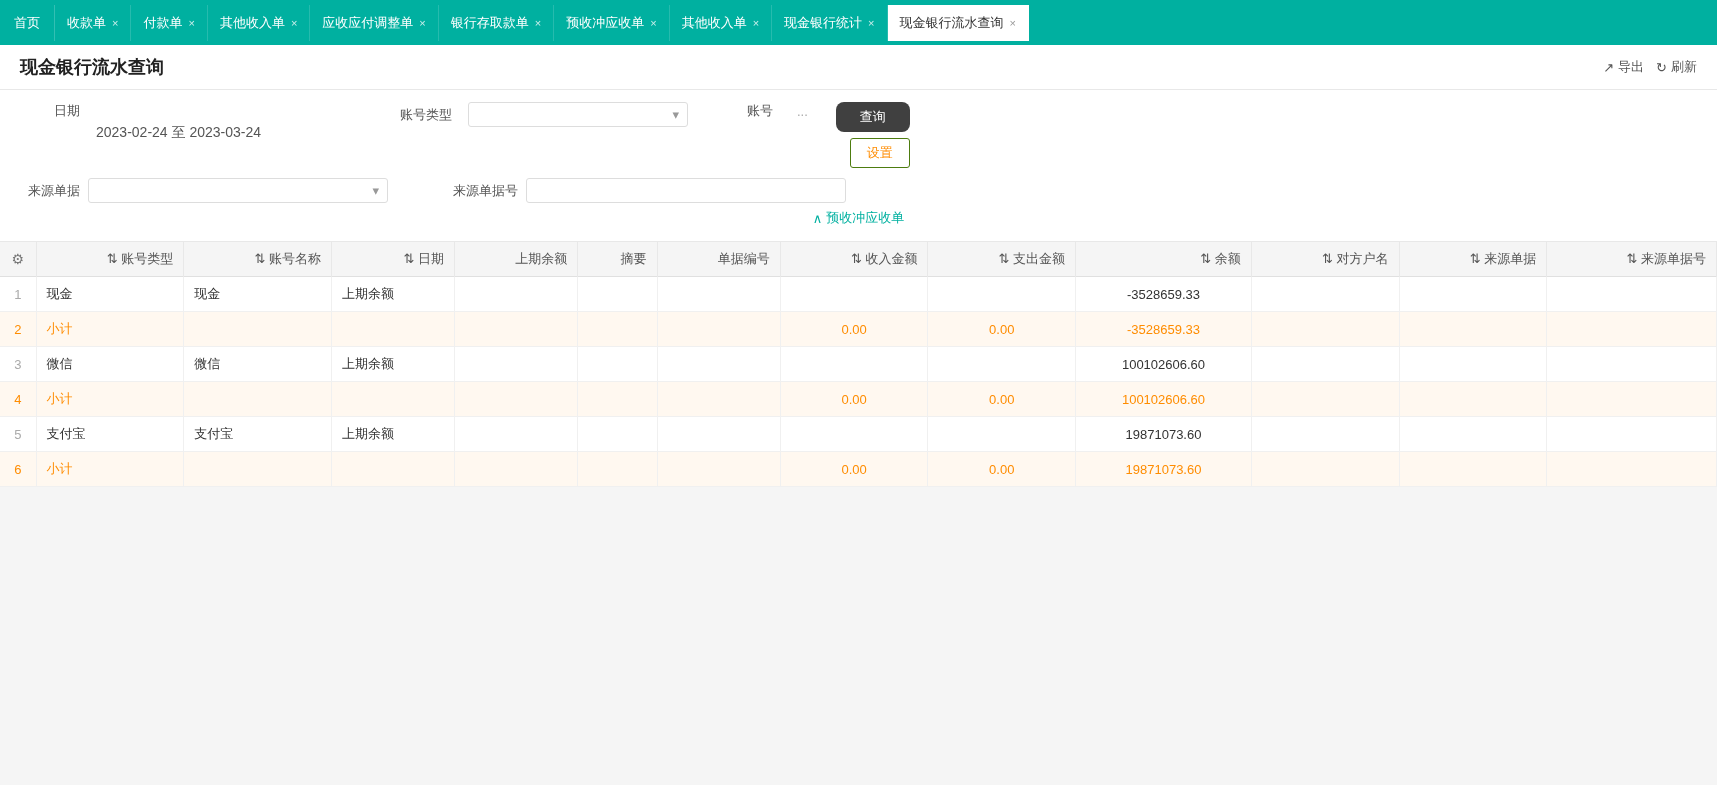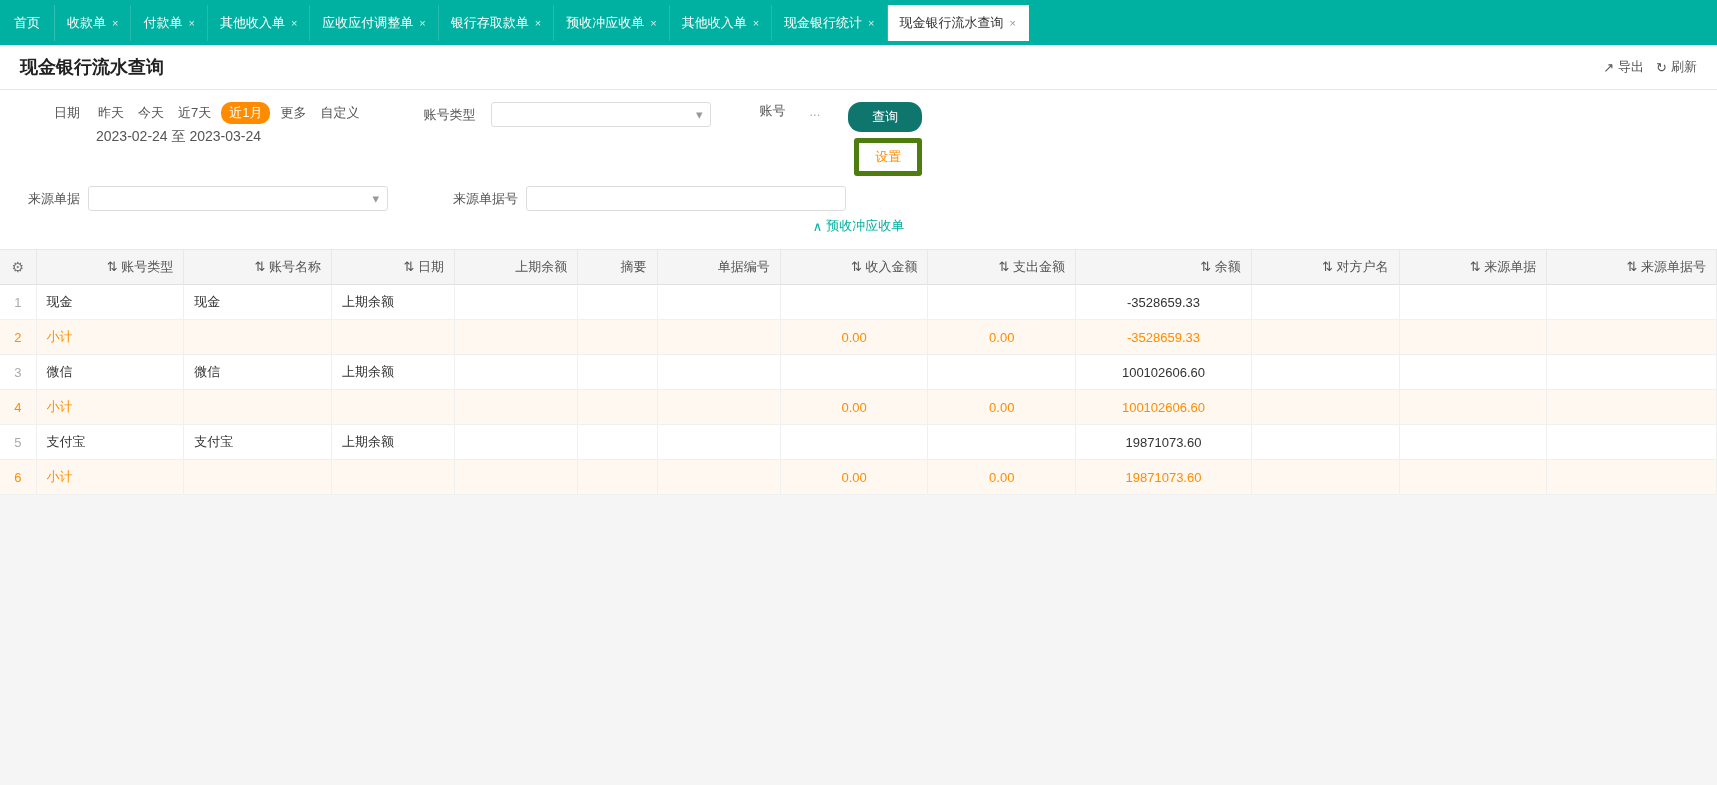"昨天" div.date-shortcuts { html: <div> <span>昨天</span> <span>今天</span> <span>近7天</span> <span>近1月</span> <span>更多</span> <span>自定义</span> </div> -> none }
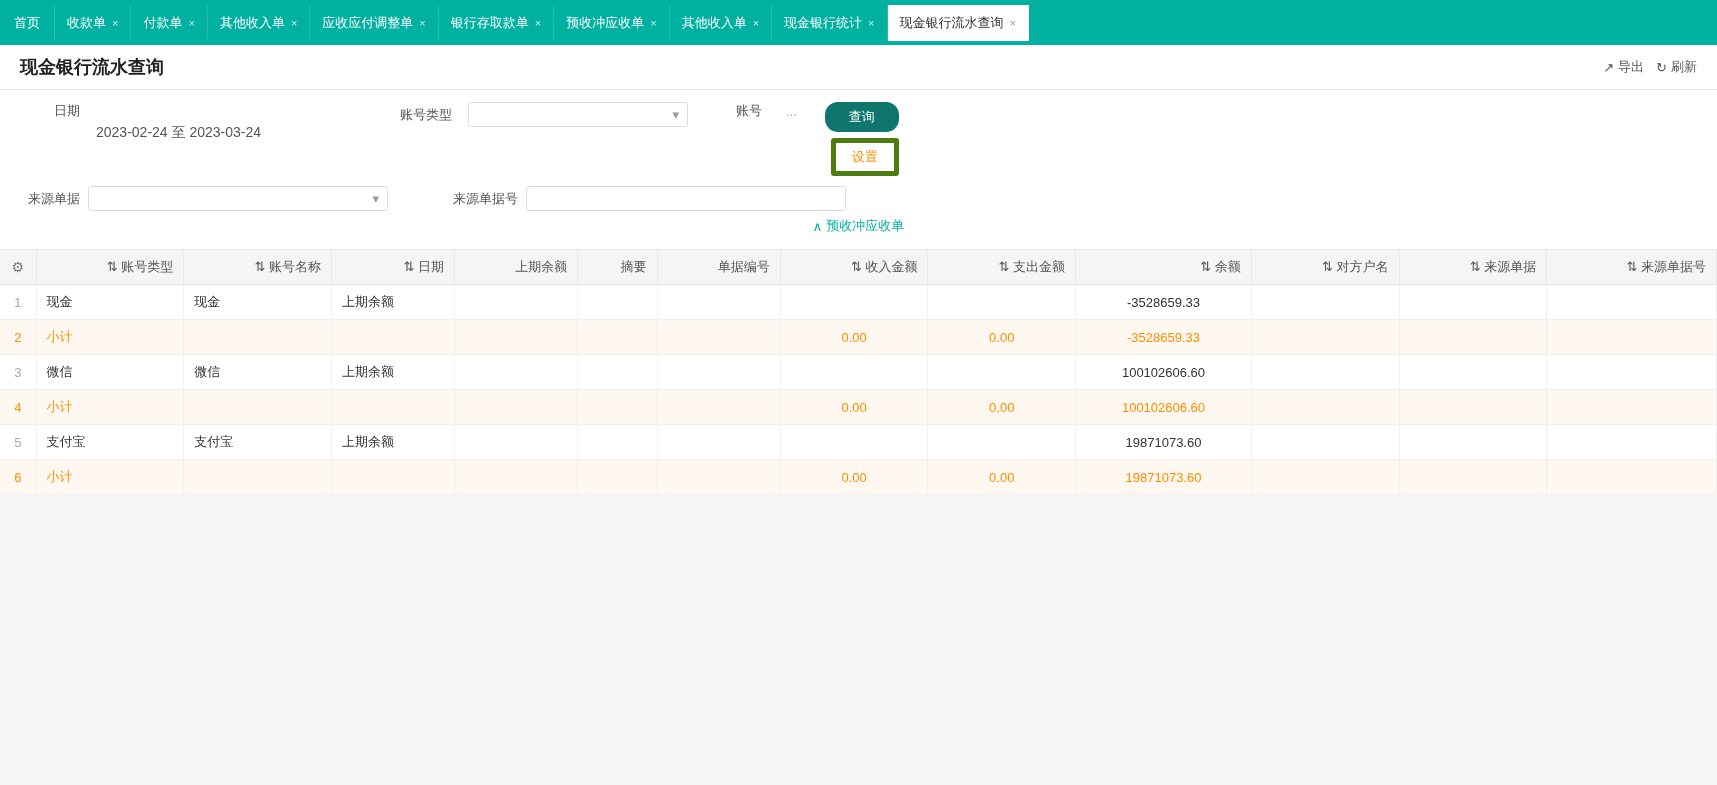"账号" div { margin-left: 44px -> 55px }
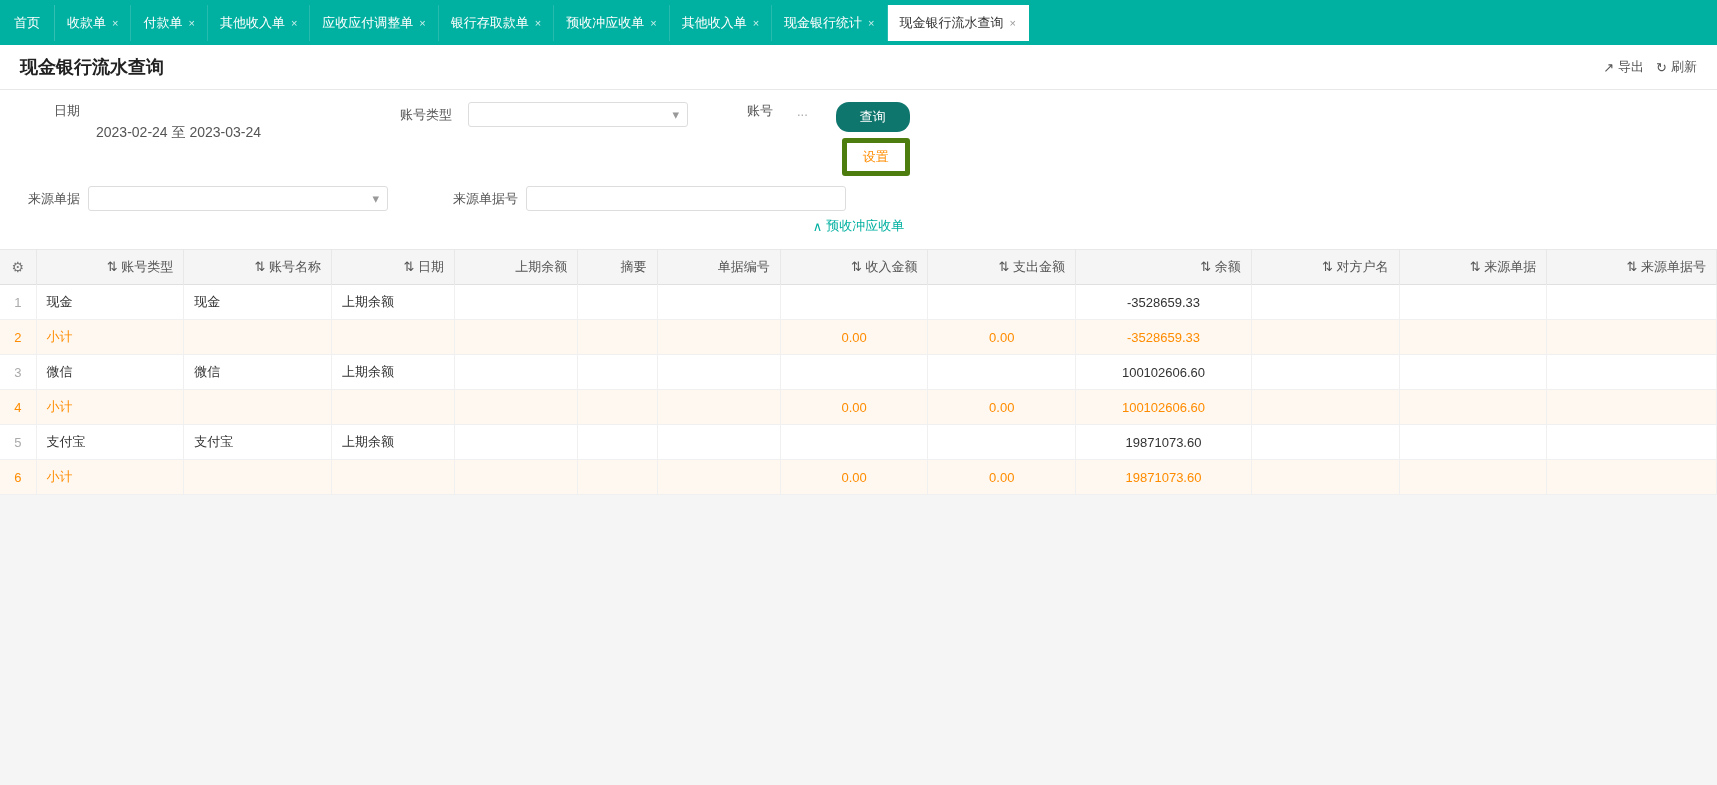"查询" .btn-query { background: #0f766e -> #404040; border-radius: 13px -> 8px }
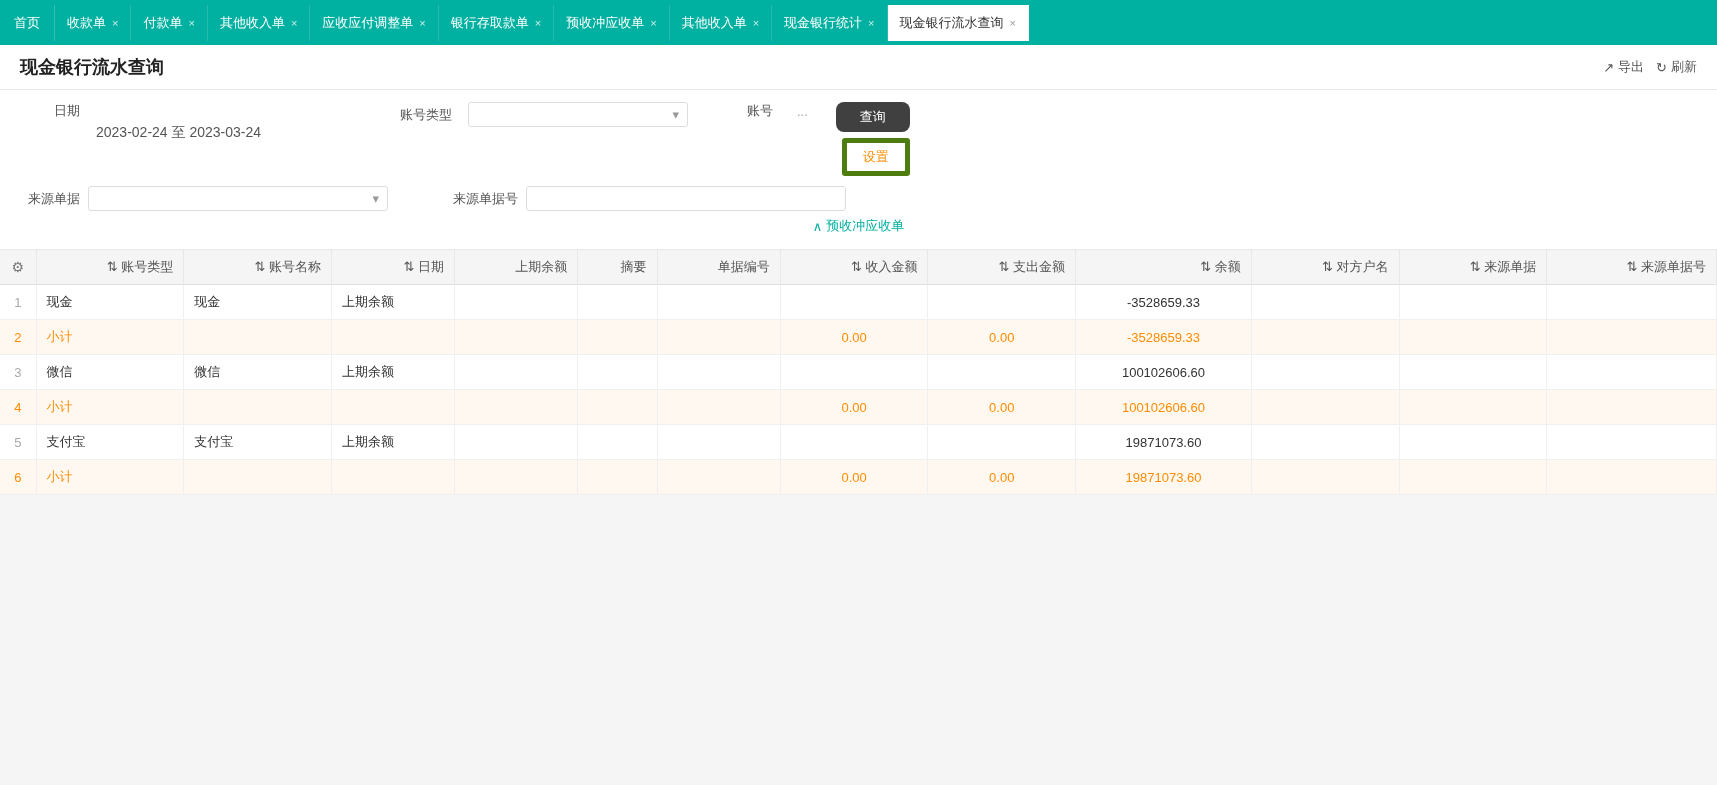"设置" .btn-settings { border: 5px solid #4d7c0f -> 1px solid #4d7c0f }
